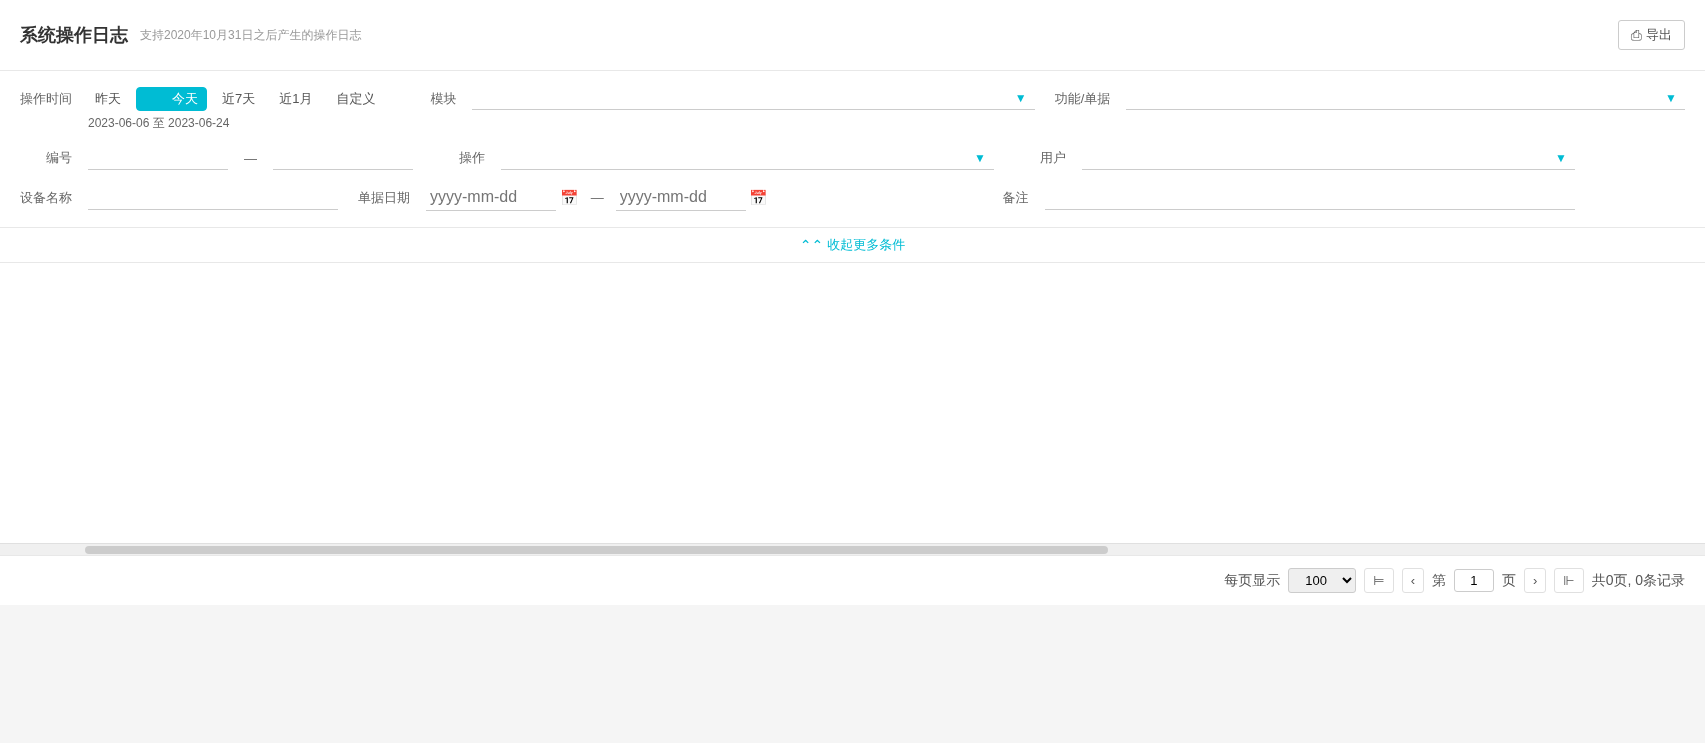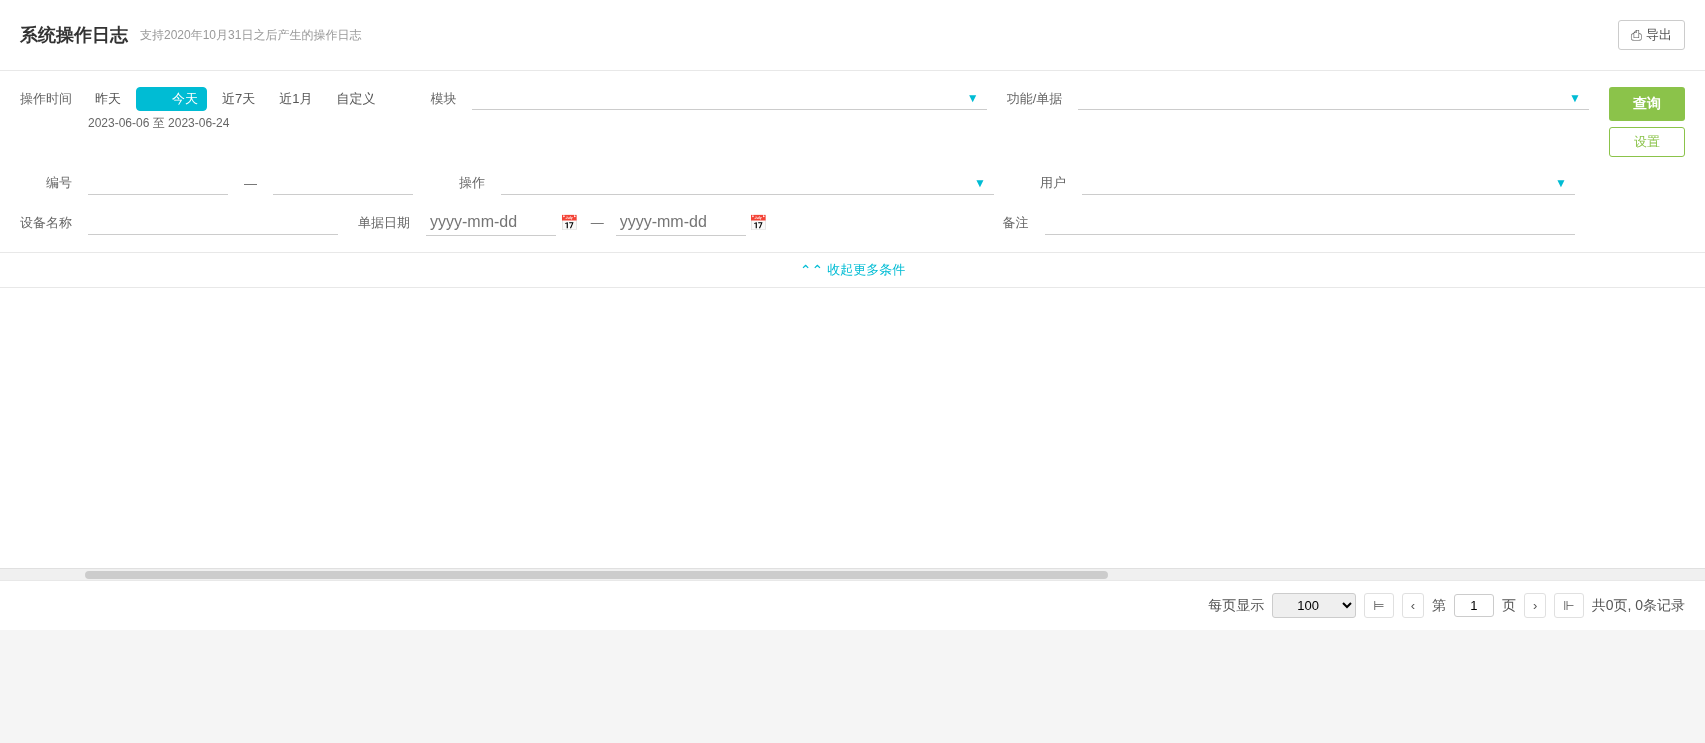"查询" div.action-buttons { html: <div> <button>查询</button> <button>设置</button> </div> -> none }
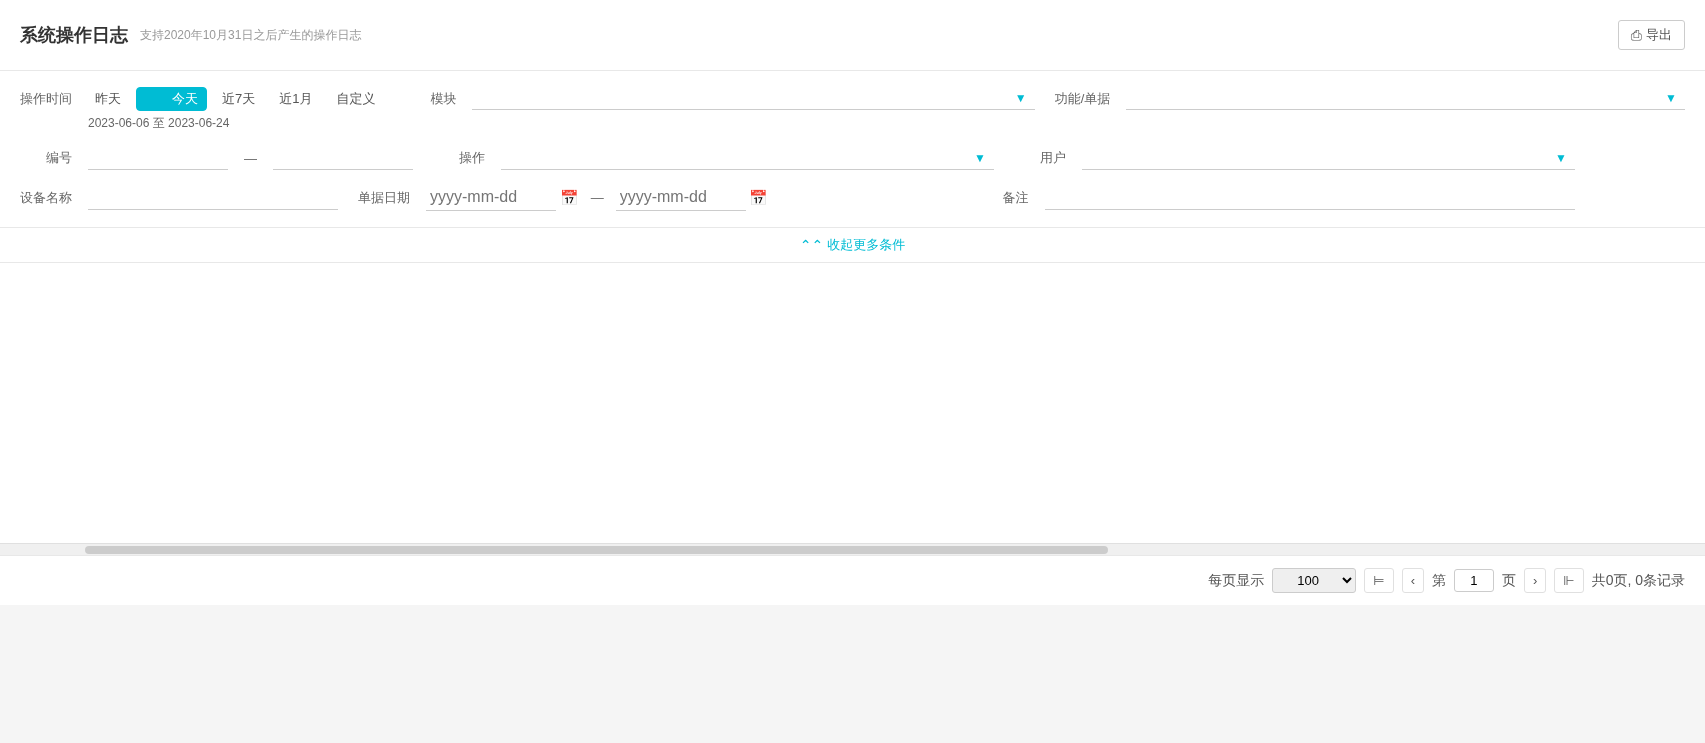"100" .page-size-select { padding: 3px 20px -> 3px 12px }
